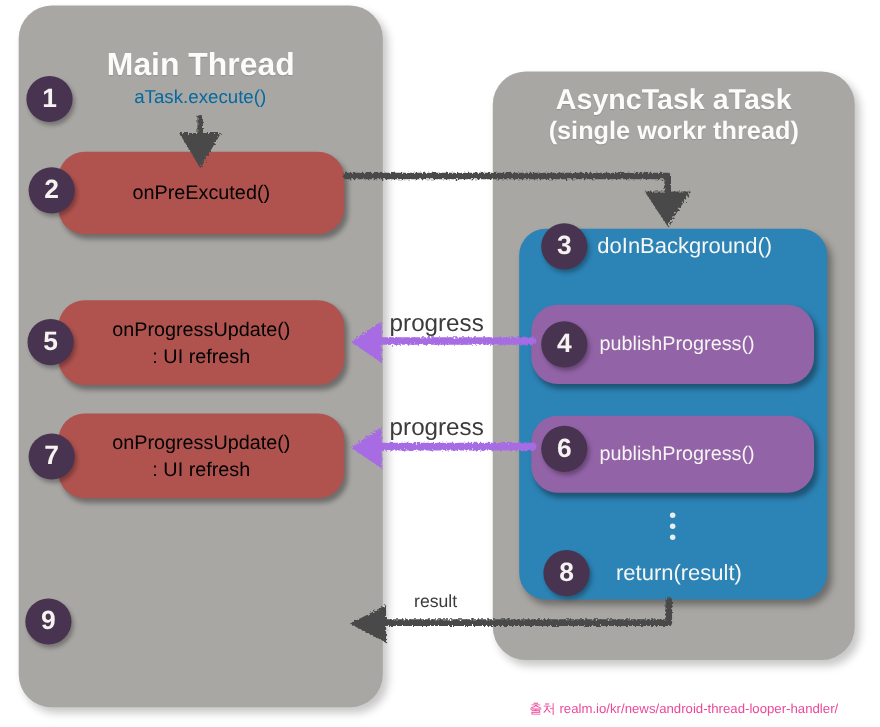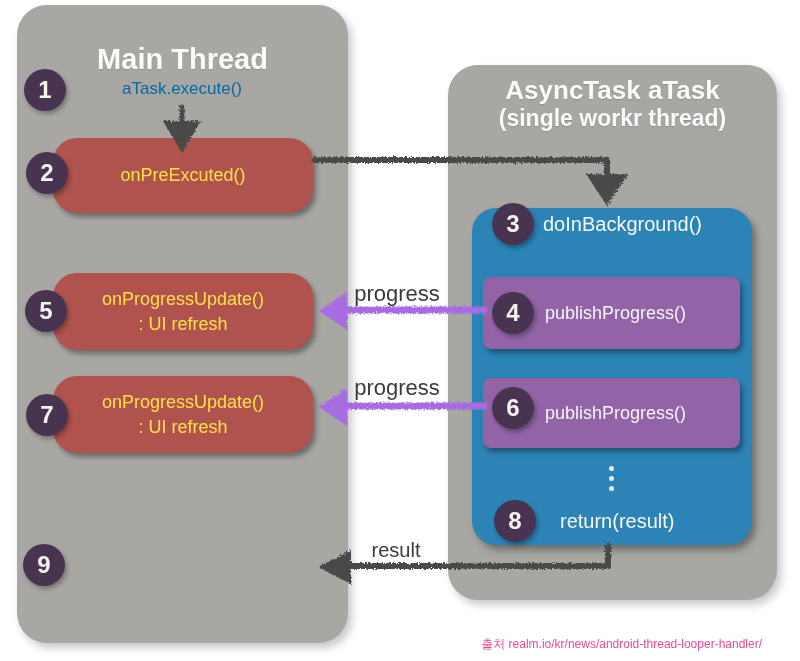"onPreExcuted()" .red-box { color: #fde047 -> #000000 }
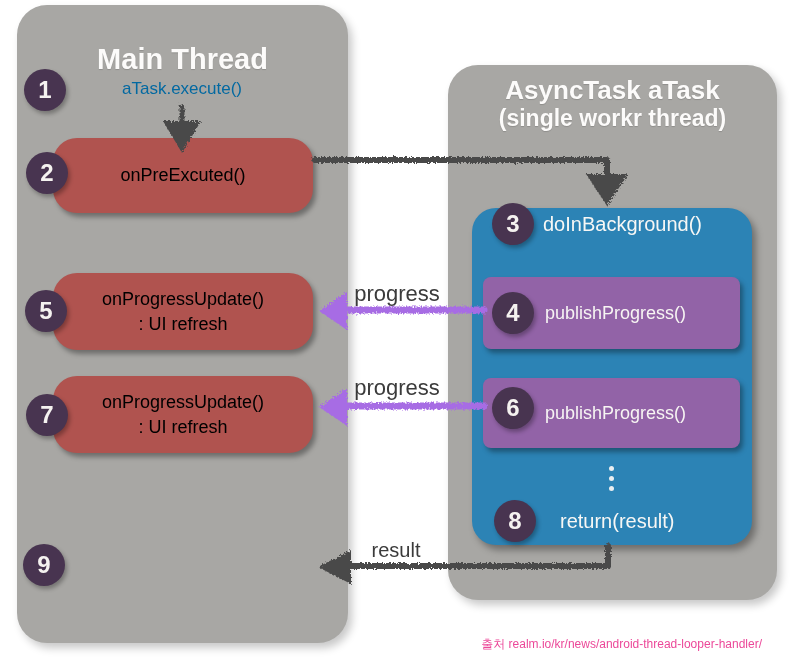"publishProgress()" .purple-box { border-radius: 8px -> 24px }
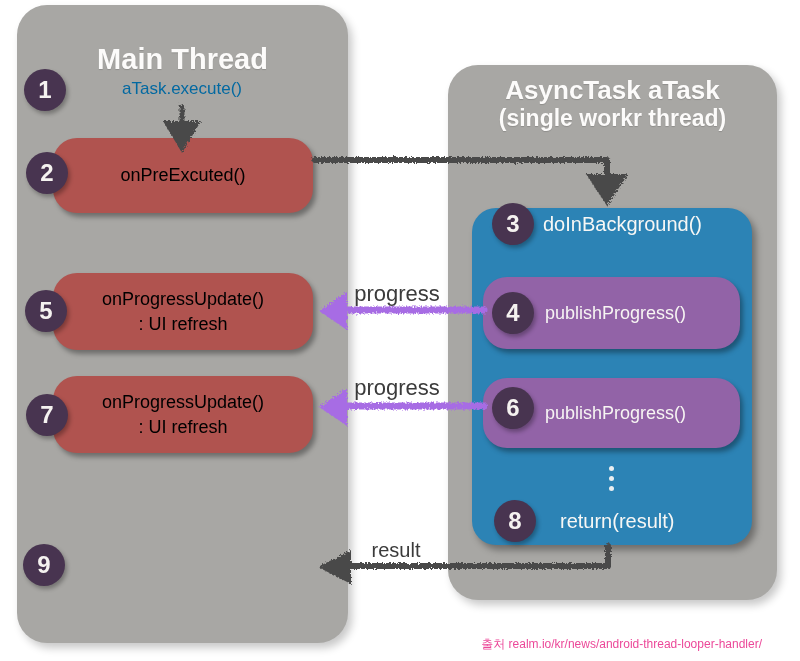"result" .lbl-result { font-size: 20px -> 16px }
